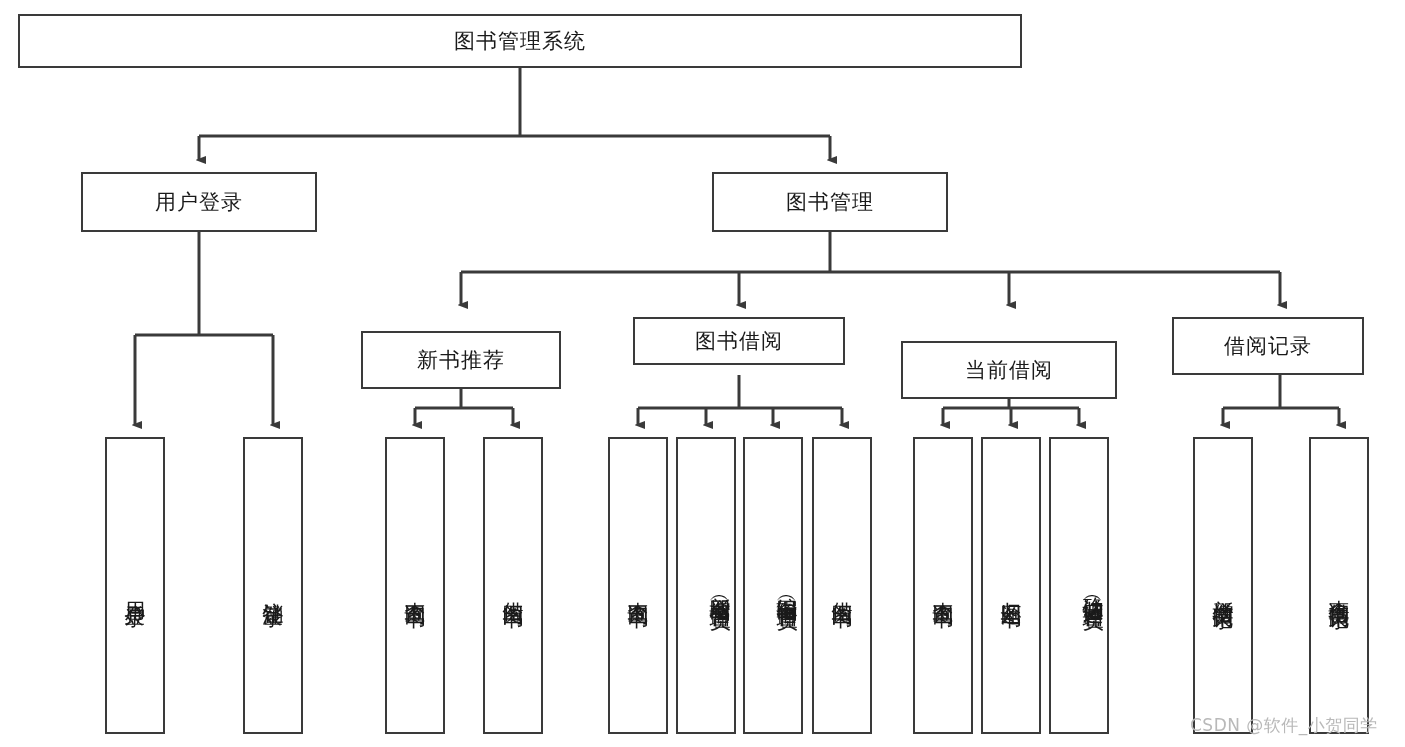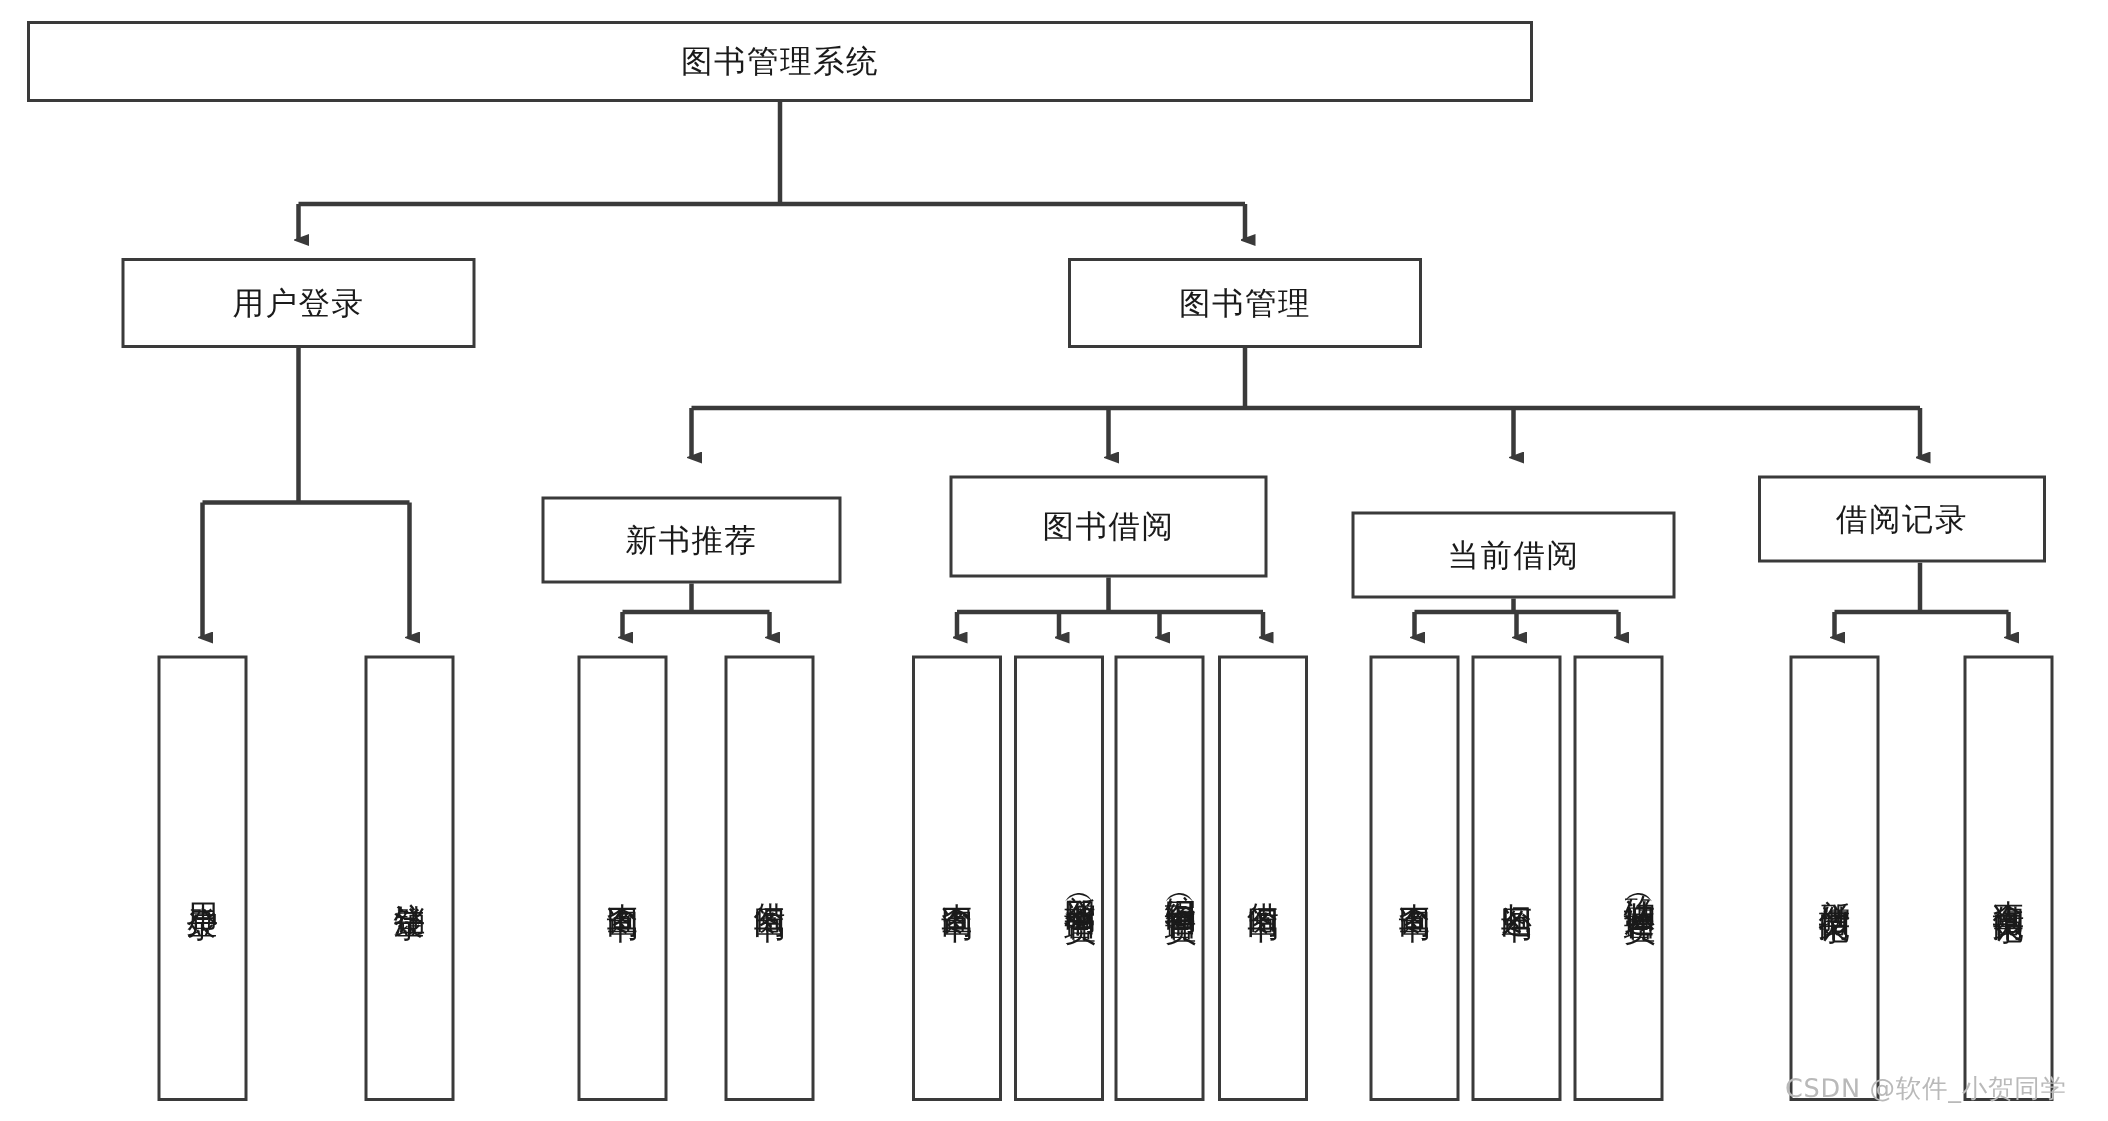"图书借阅" div.node { height: 68px -> 48px }
